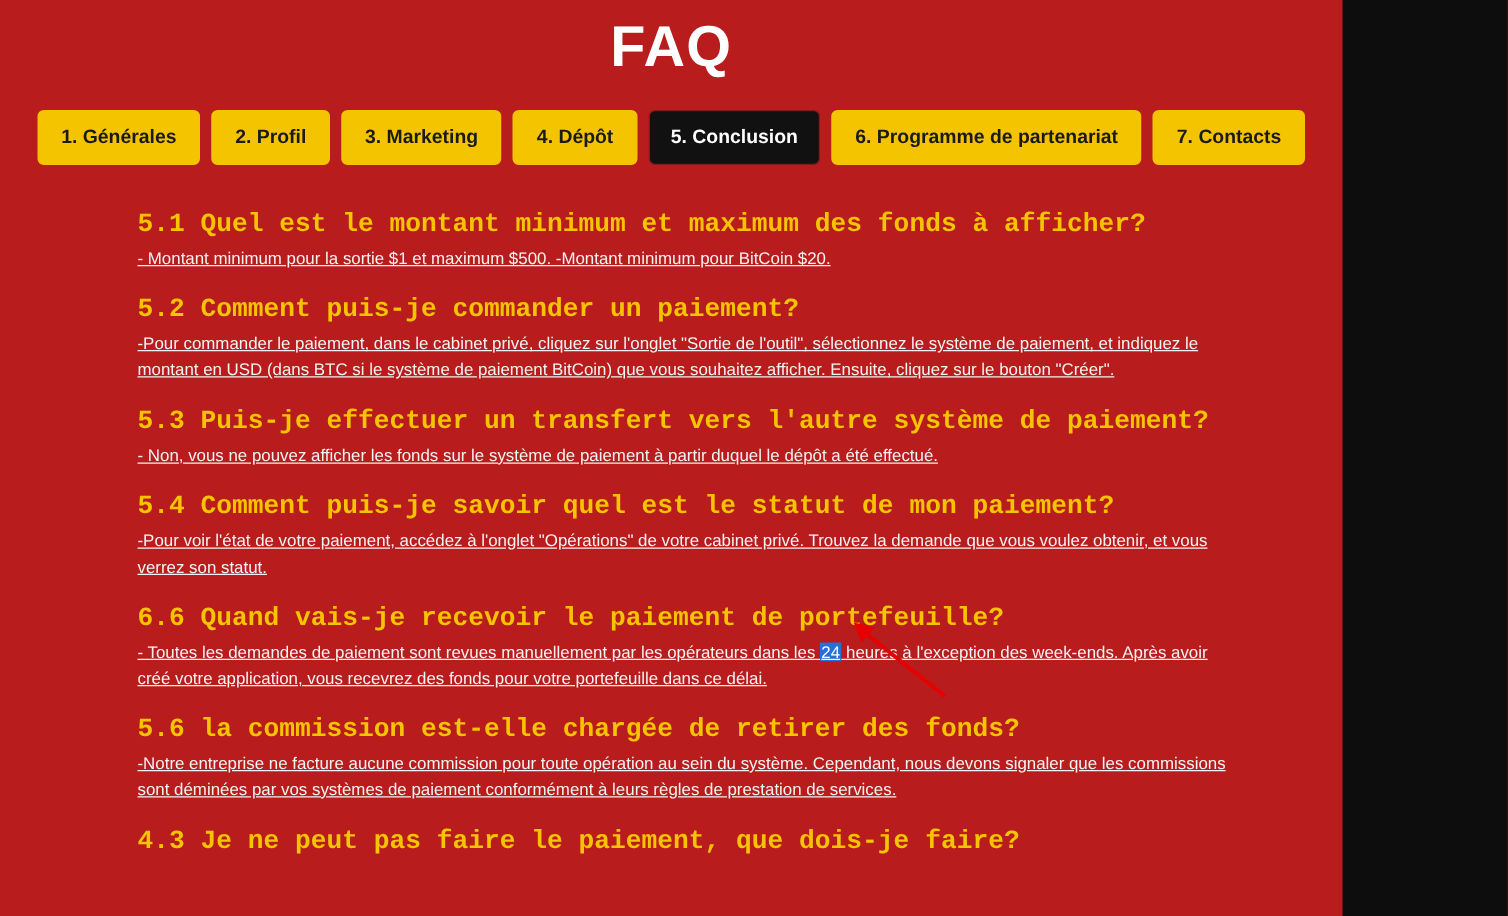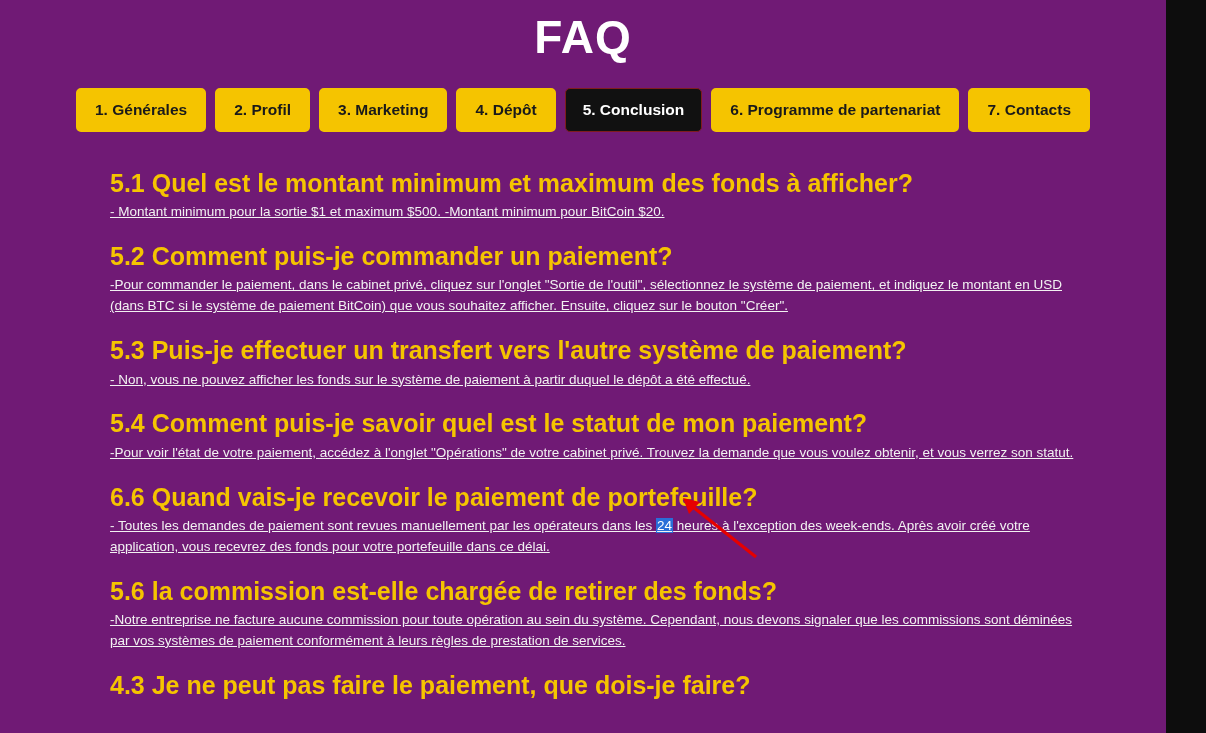"FAQ" #page { background: #701a75 -> #b91c1c; width: 1166px -> 1074px }
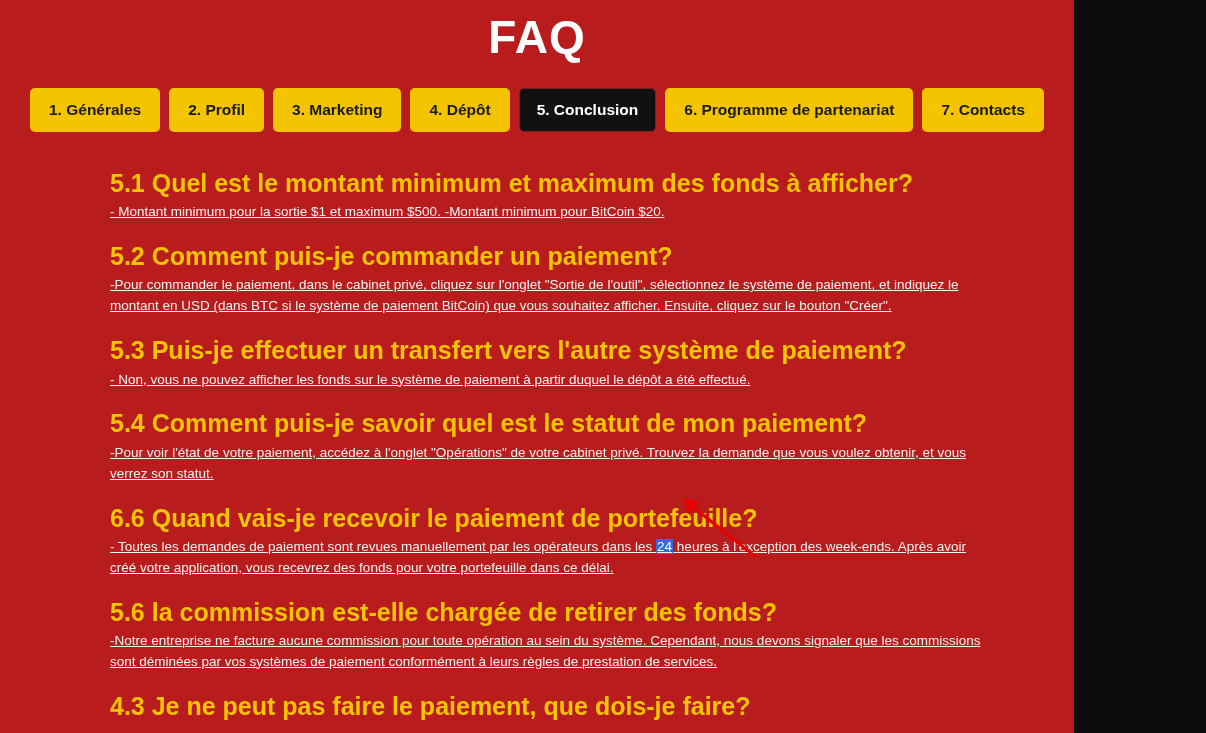"5.1 Quel est le montant" .faq-q { font-family: none -> Liberation Mono, monospace; font-size: 25px -> 21px }
